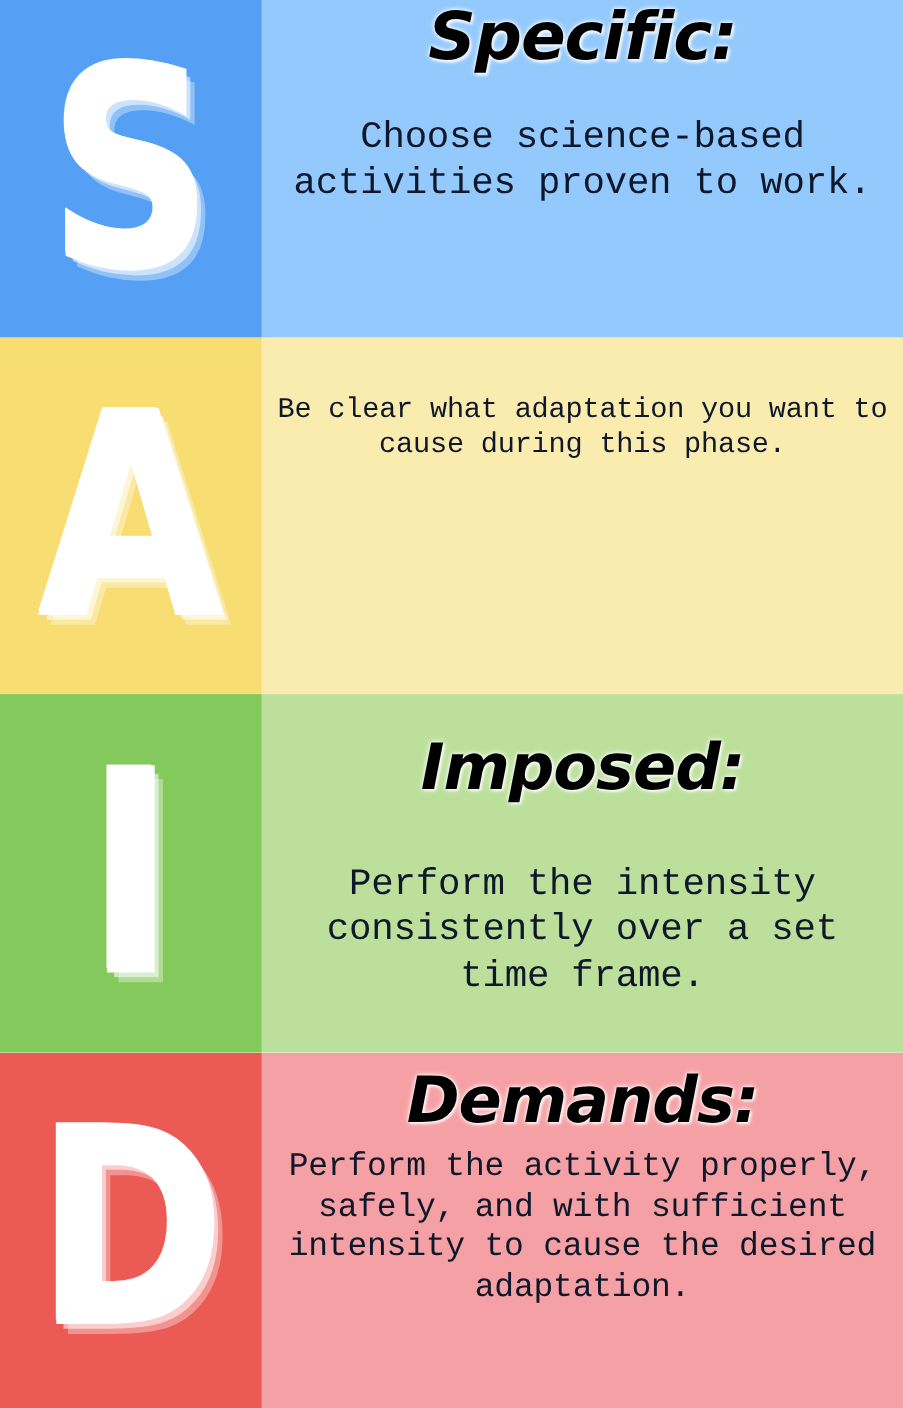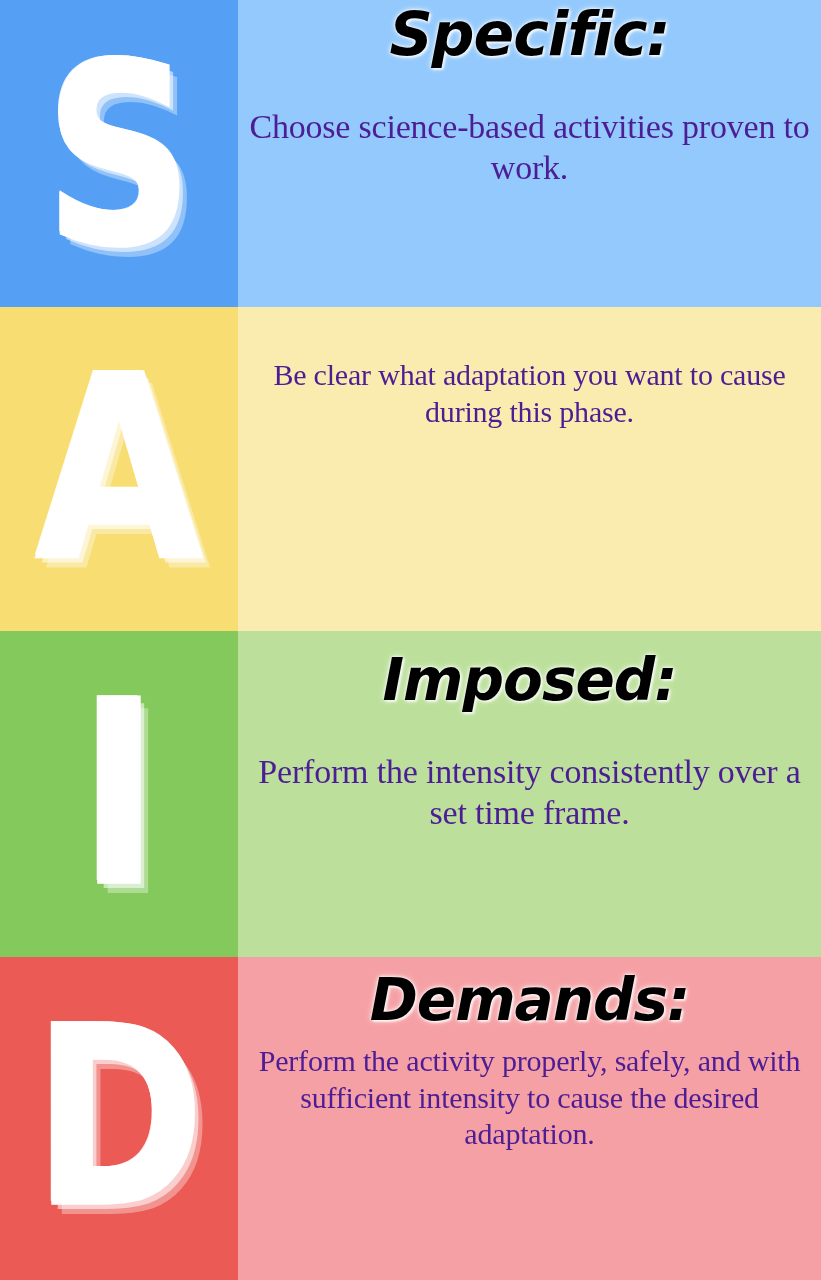"Choose science-based activities proven" .body-text { color: #4c1d95 -> #0f172a; font-family: Liberation Serif, serif -> Liberation Mono, monospace }
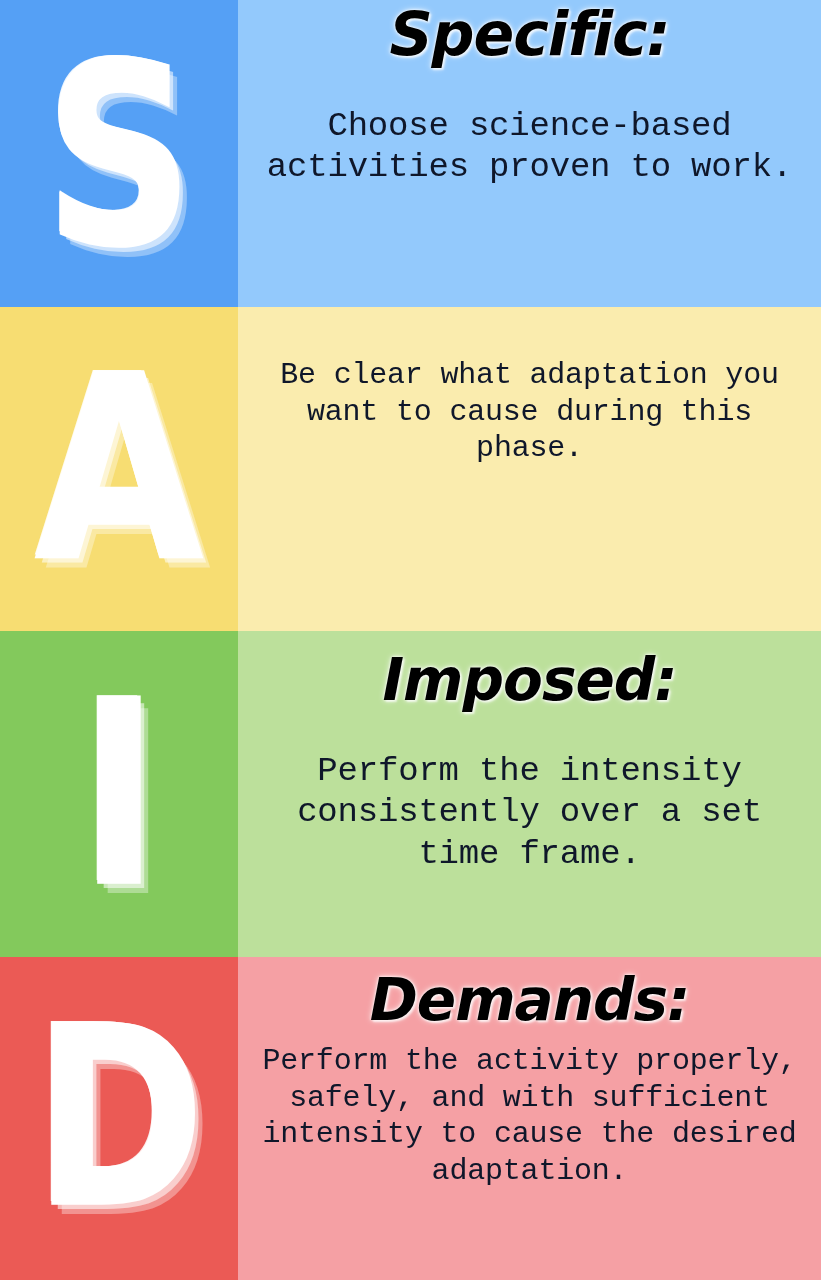"Be clear what adaptation you" .row-1 .body-text { font-size: 30px -> 26px }
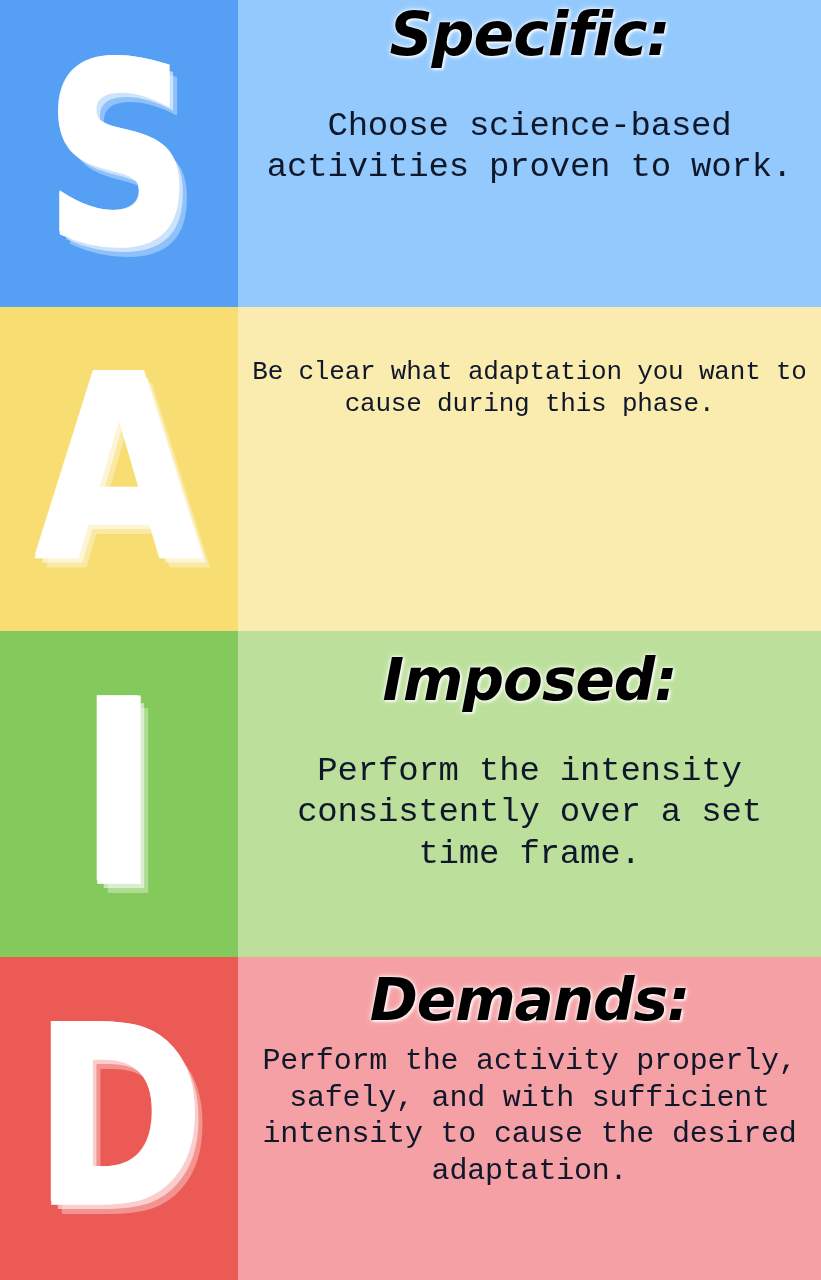"Imposed:" .row-2 .heading { margin: 0 -> 17px }
